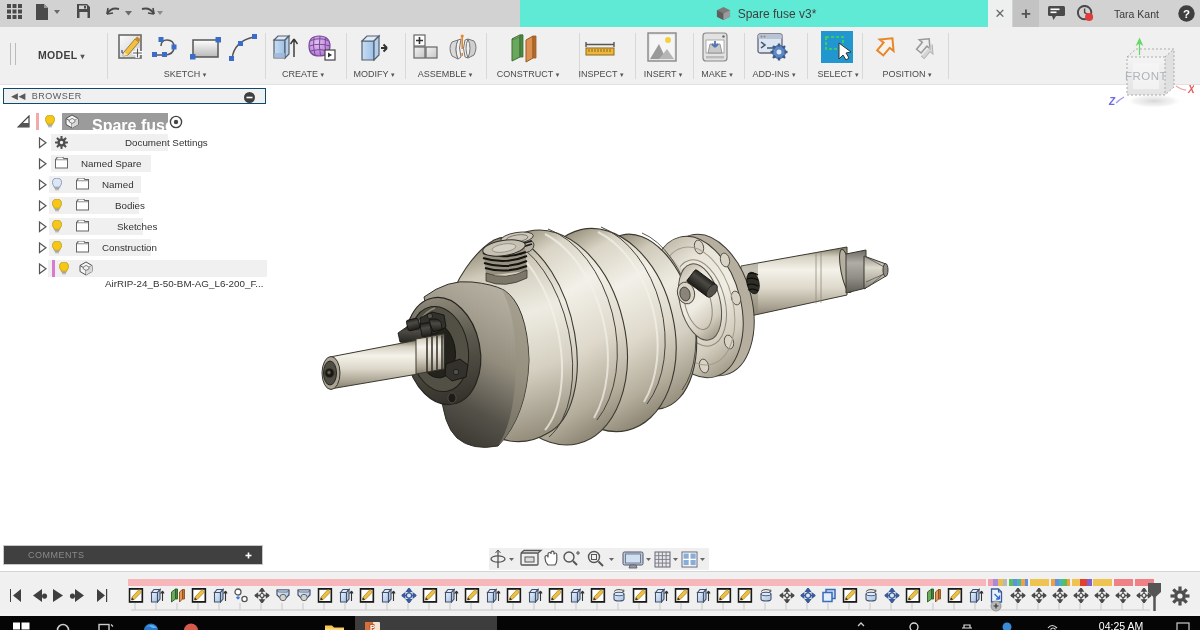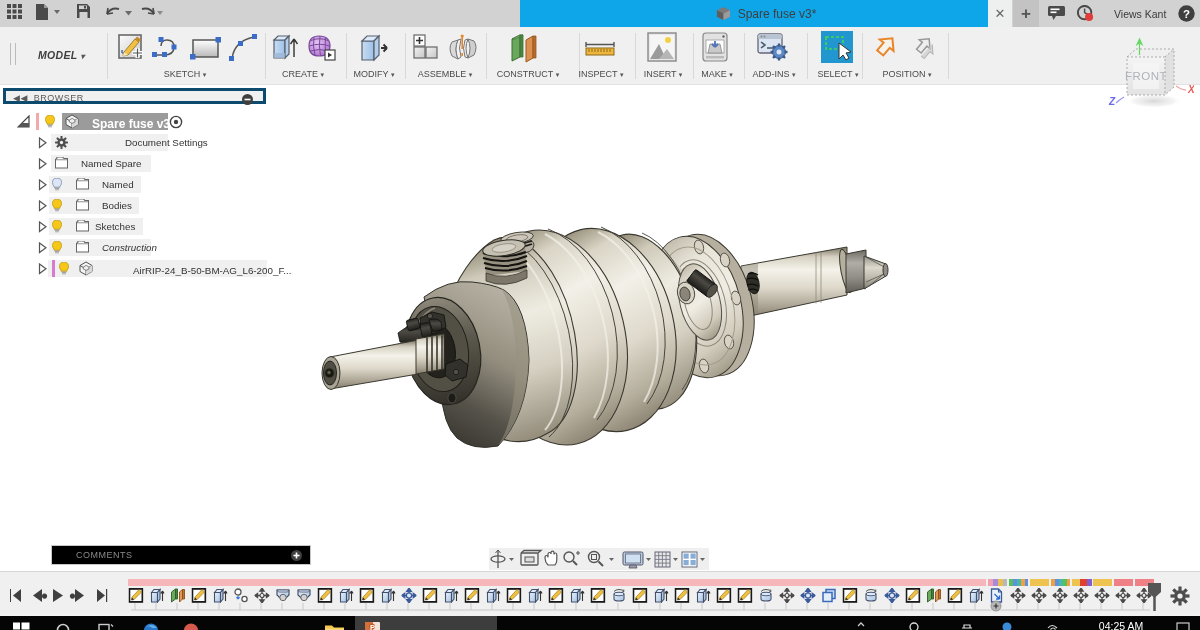"Spare fuse v3*" #tab { background: #0ea5e9 -> #5eead4 }
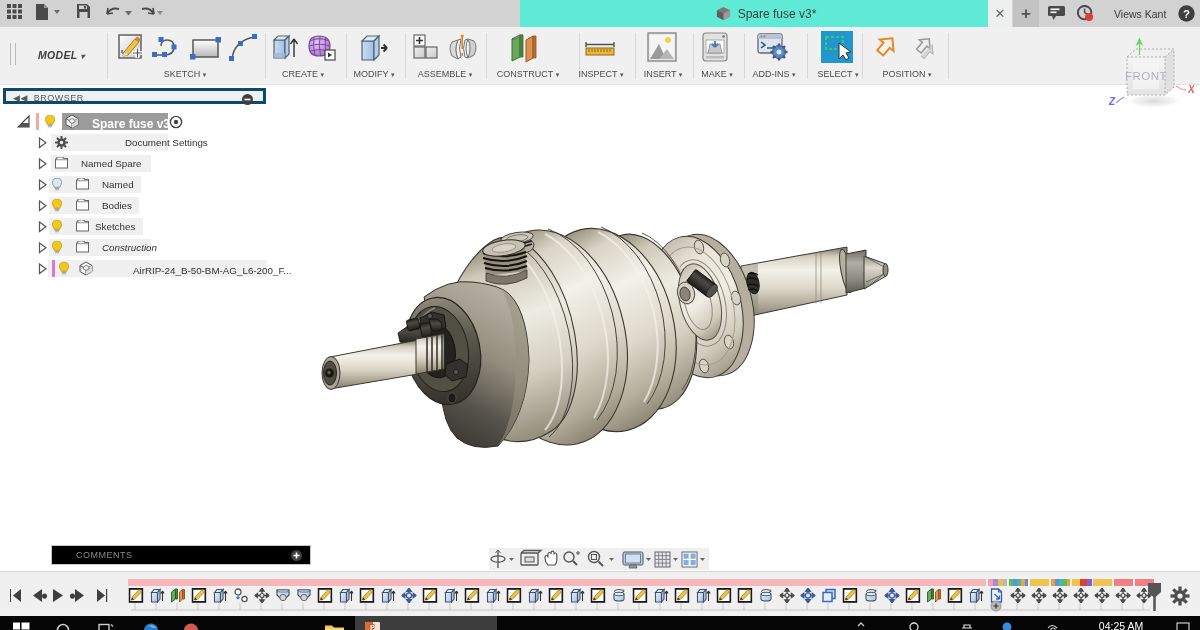"Views Kant" div { text: Views -> Tara }
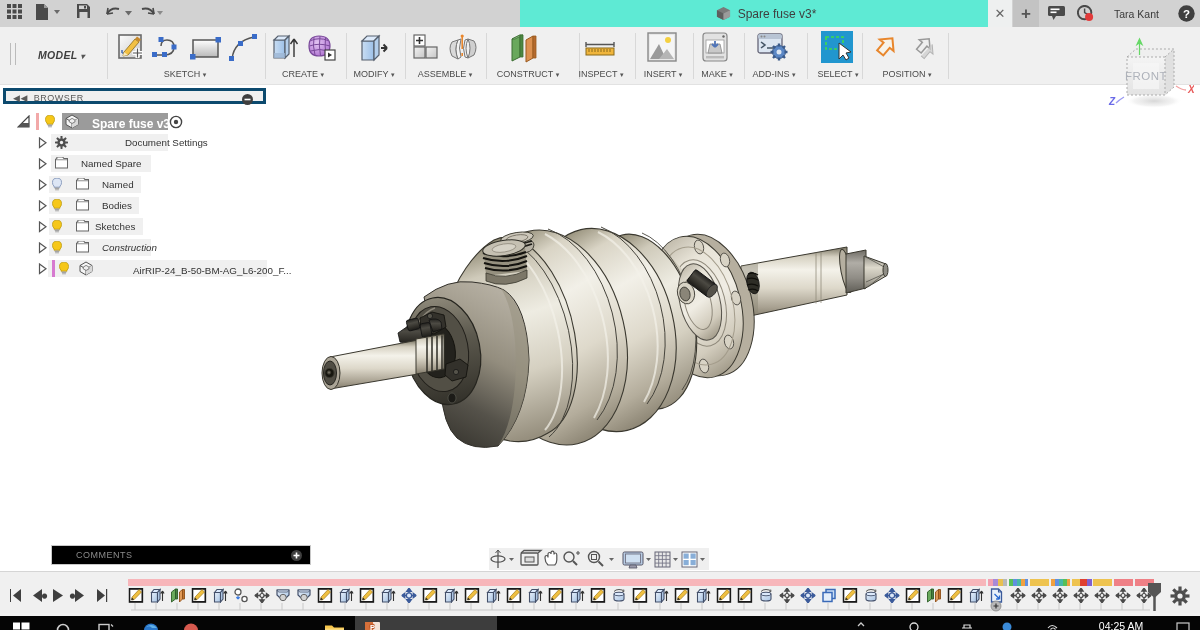"MODEL ▾" #modelbtn { font-style: italic -> none }
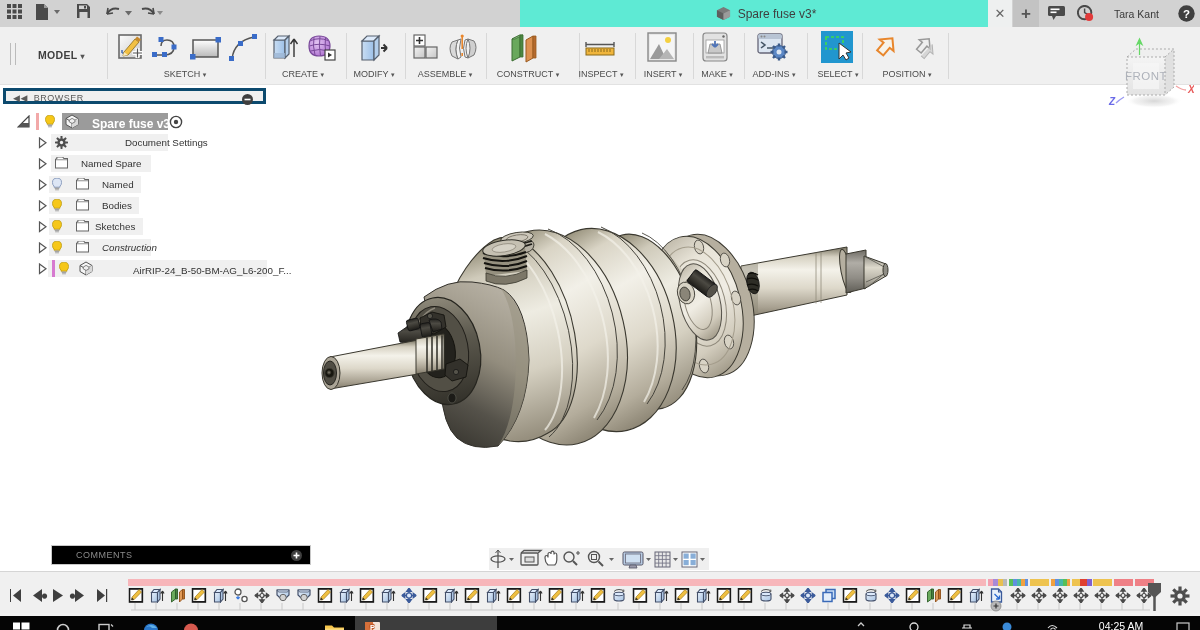"◀◀ BROWSER" #bheader { border: 3px solid #0c4a6e -> 1px solid #0c4a6e }
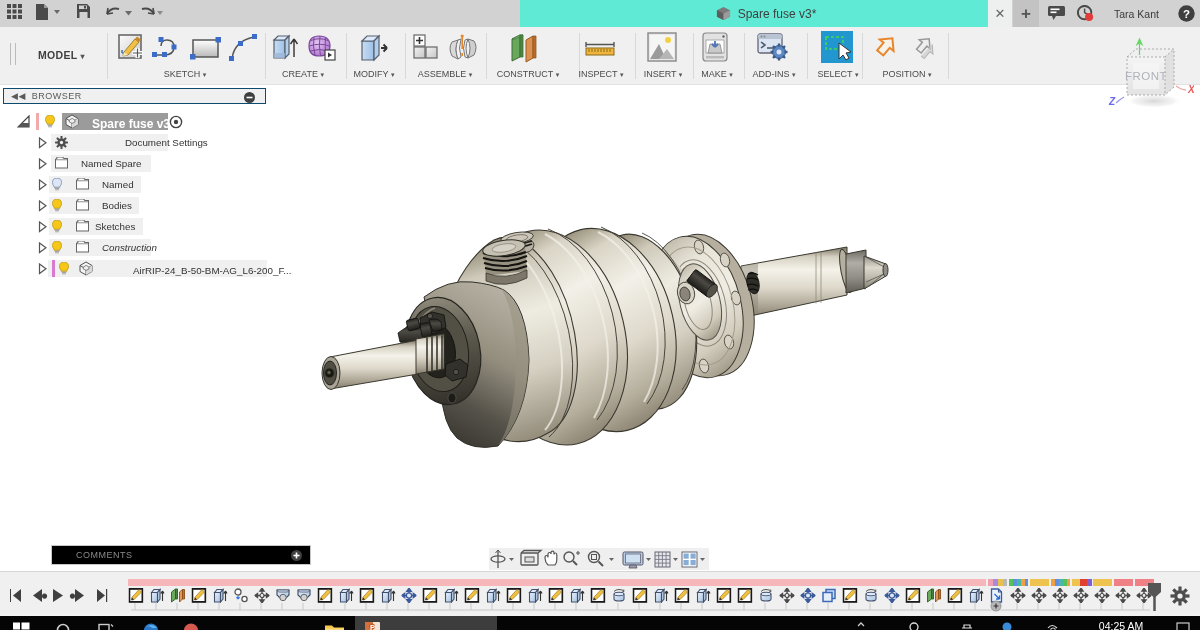"Spare fuse v3" span.abs { font-size: 12px -> 16px }
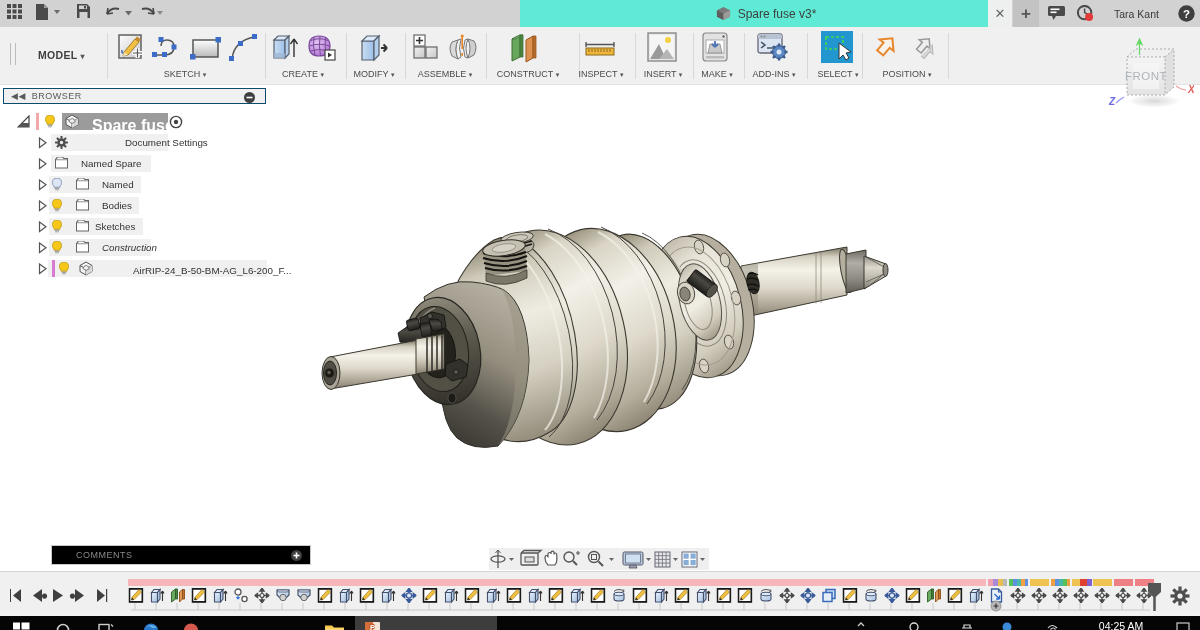"Bodies" span.abs { left: 99px -> 112px }
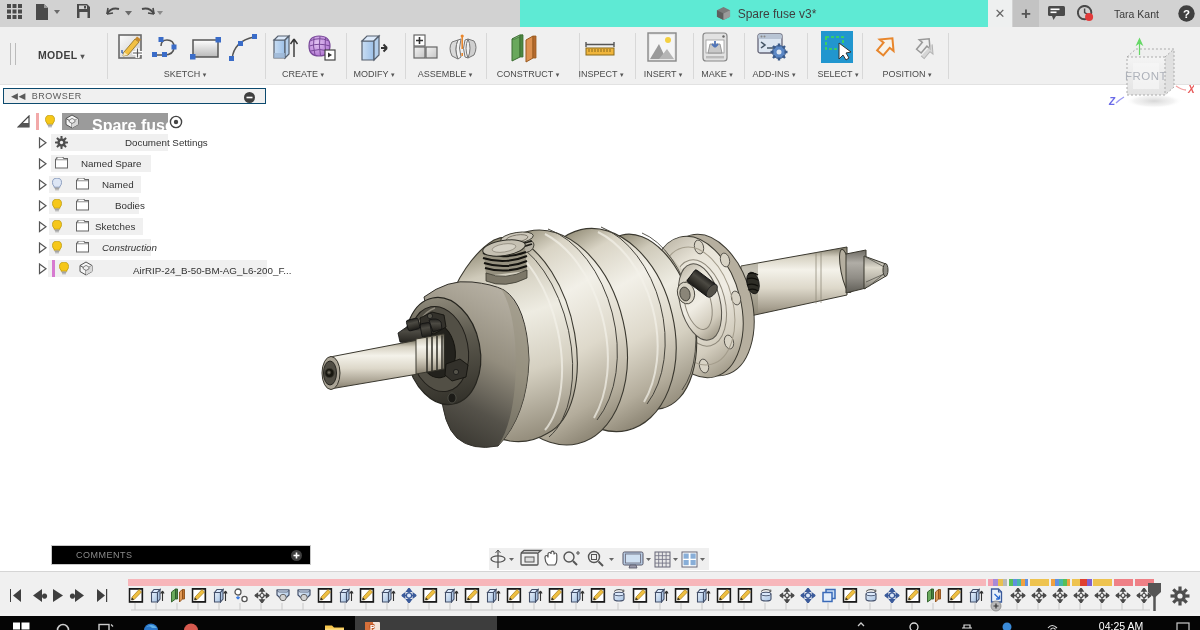"Sketches" span.abs { left: 92px -> 114px }
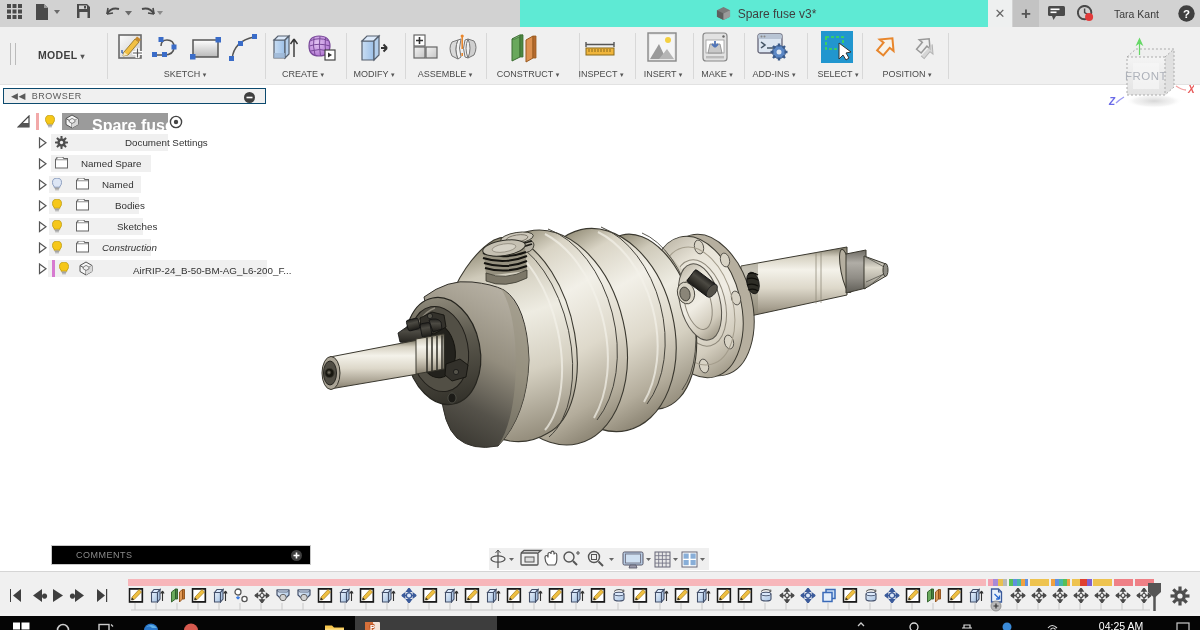"Construction" span.abs { font-style: italic -> none }
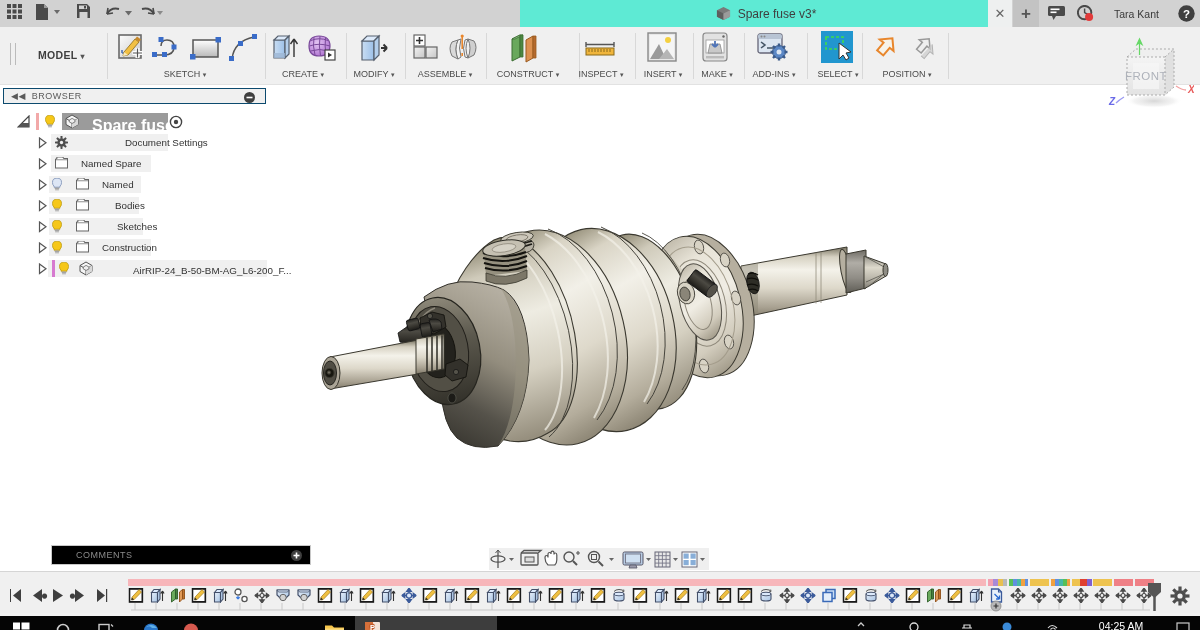"AirRIP-24_B-50-BM-AG_L6-200_F..." span.abs { margin-left: 28px -> none; top: 5px -> 18px }
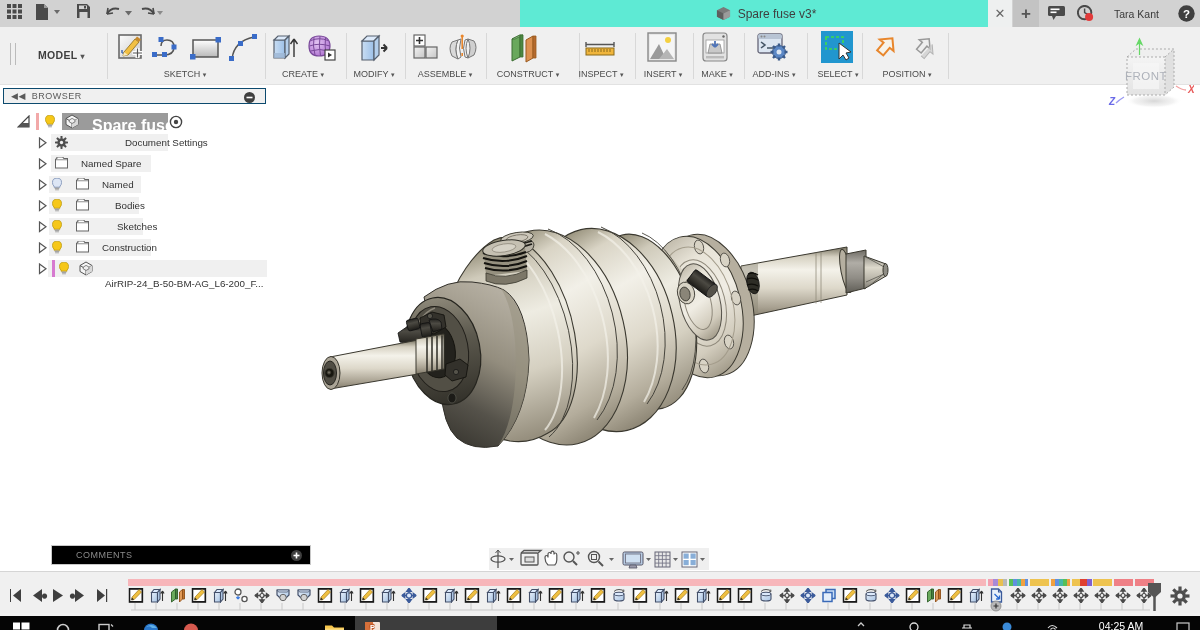"COMMENTS" #comments { background: #000000 -> #404040; margin-left: 48px -> none }
